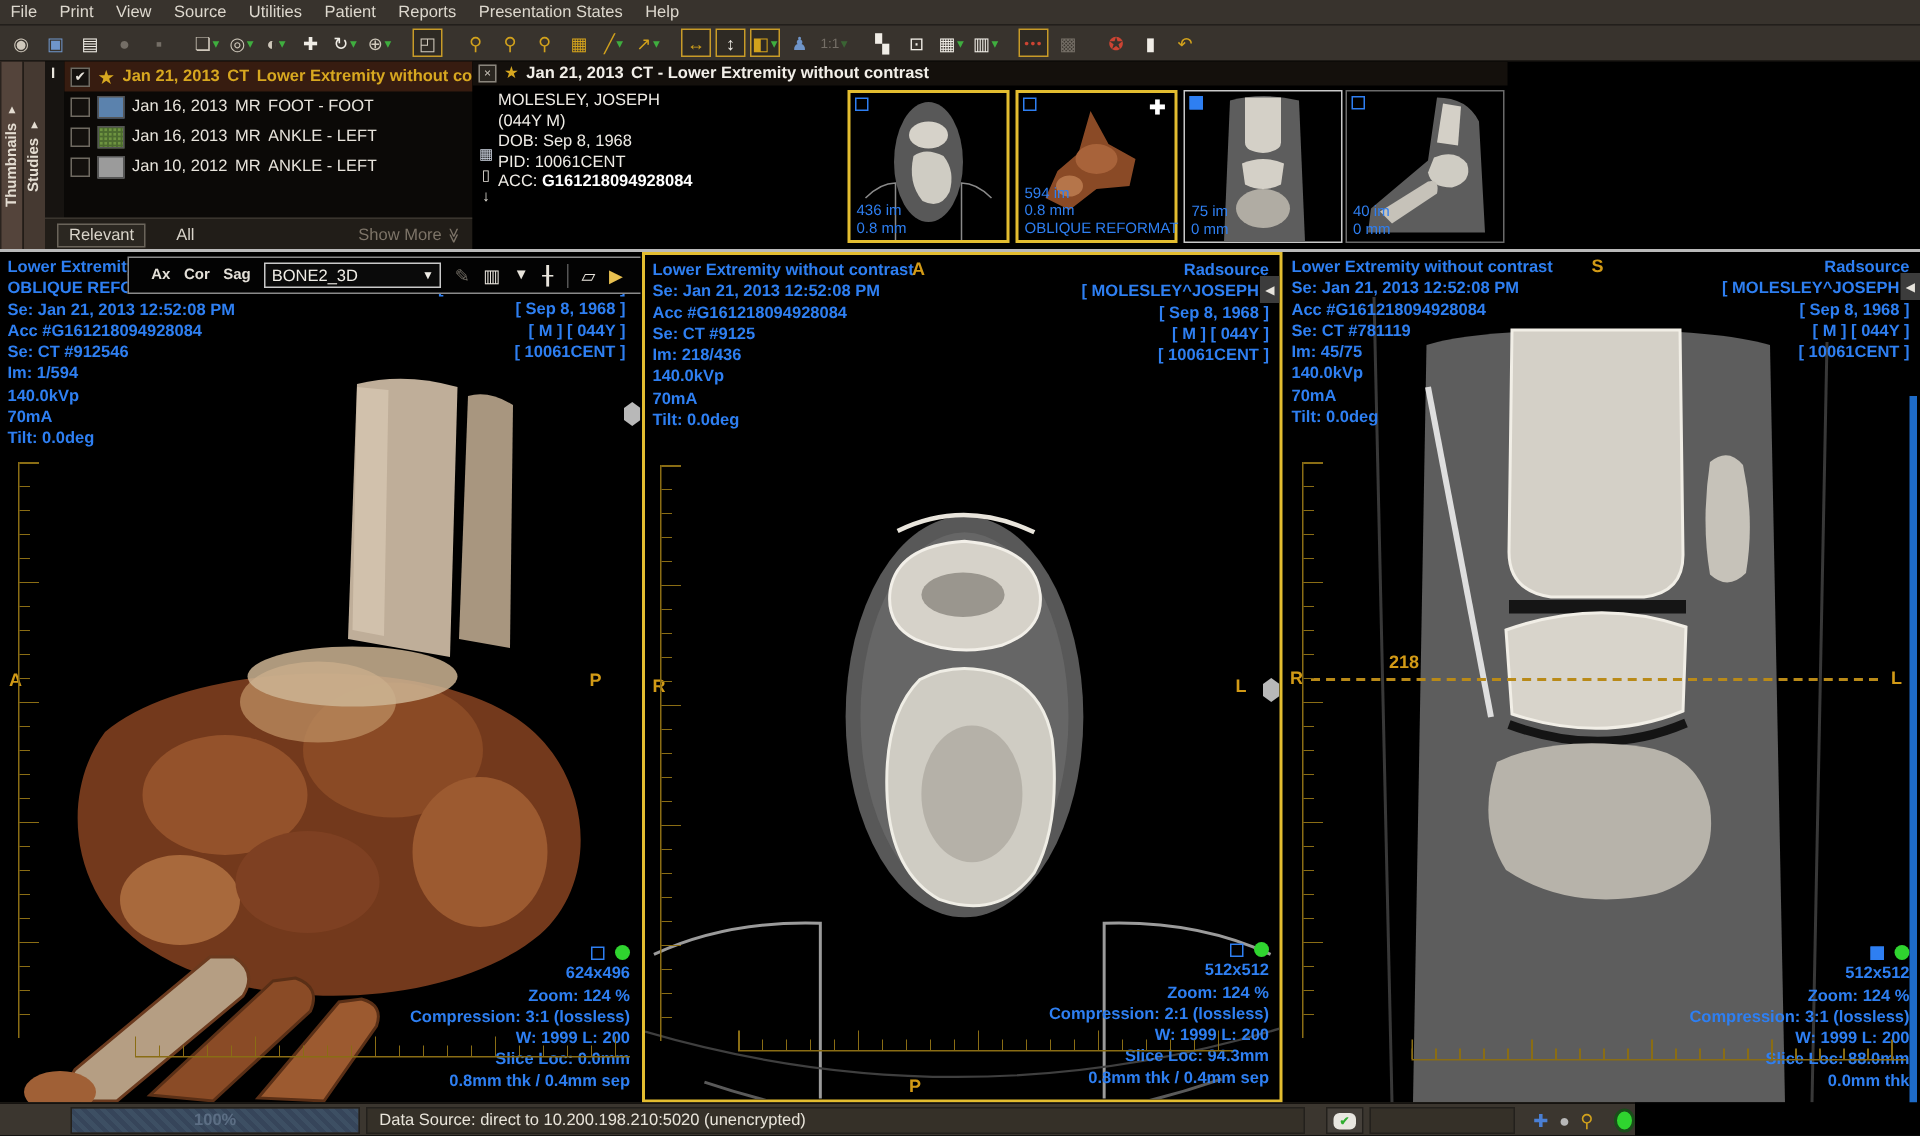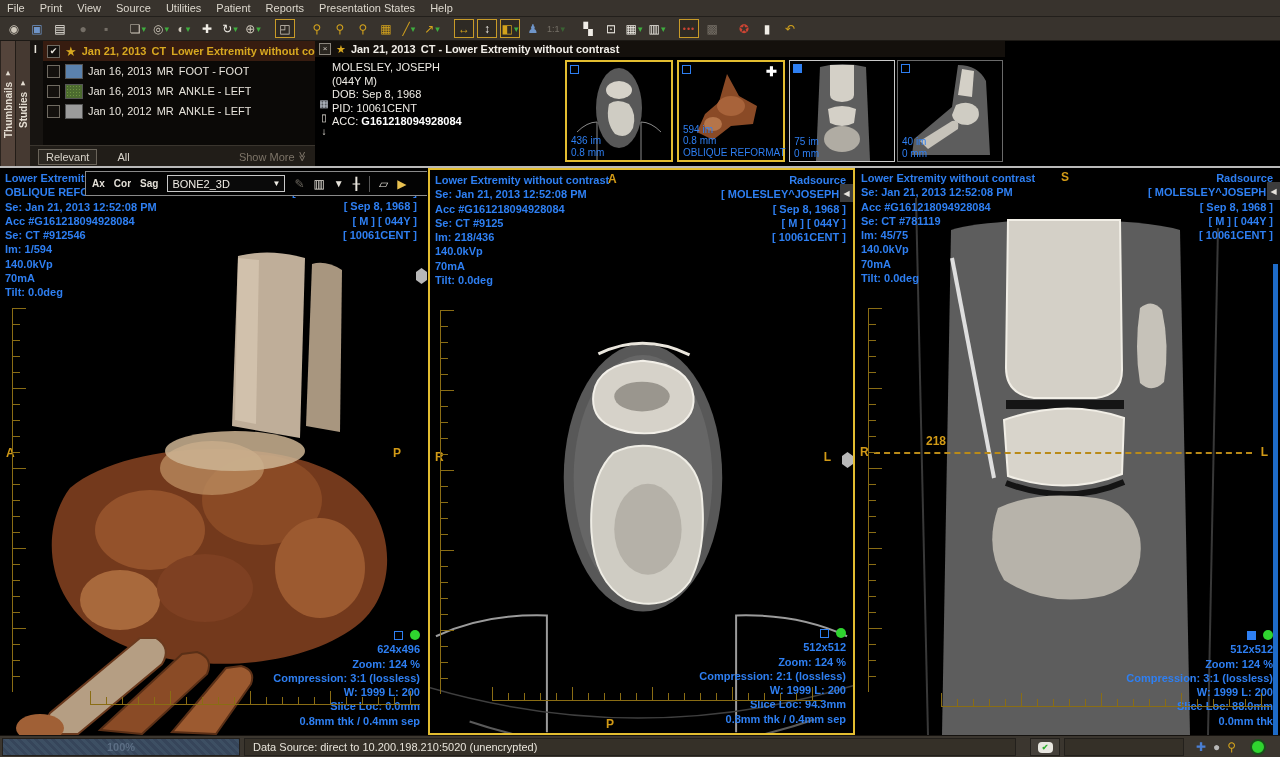"Ax" #vp1-toolbar { justify-content: none -> center }
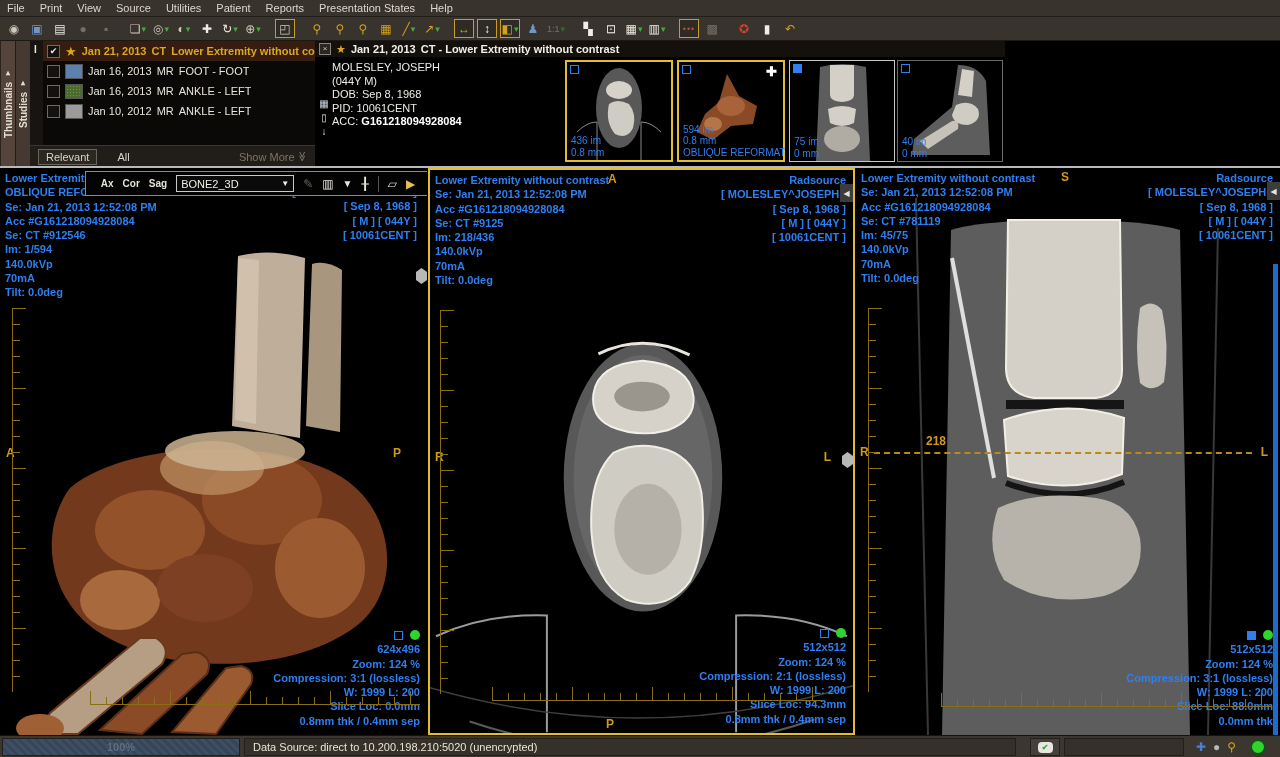"100%" #statusbar { padding-left: none -> 45px; width: 1280px -> 1045px }
